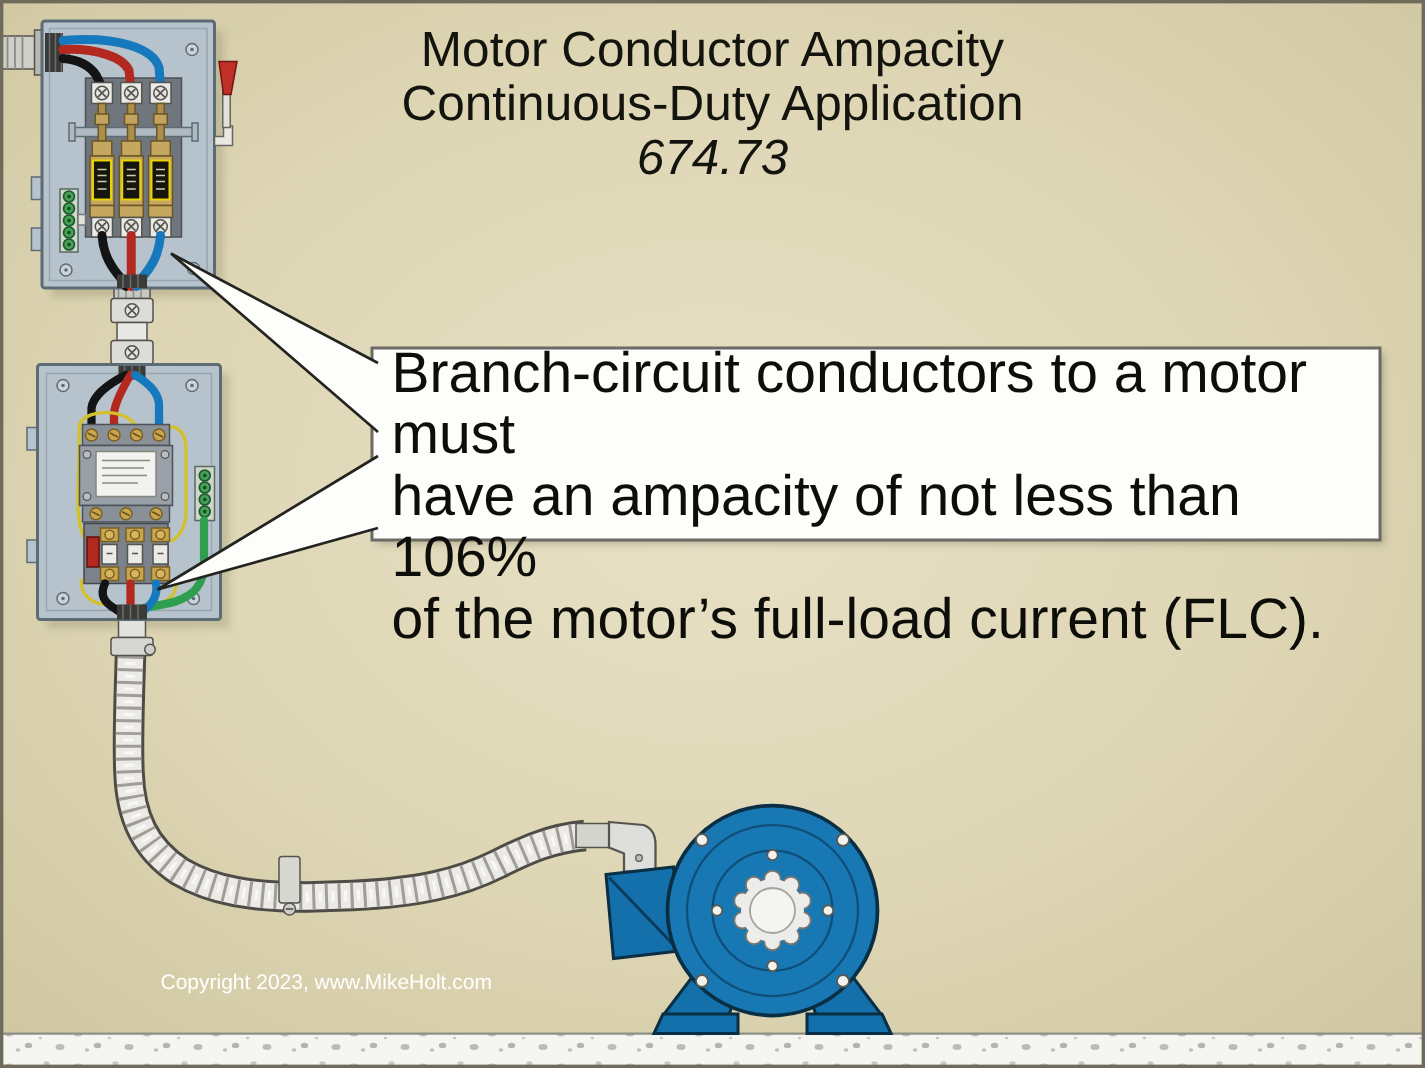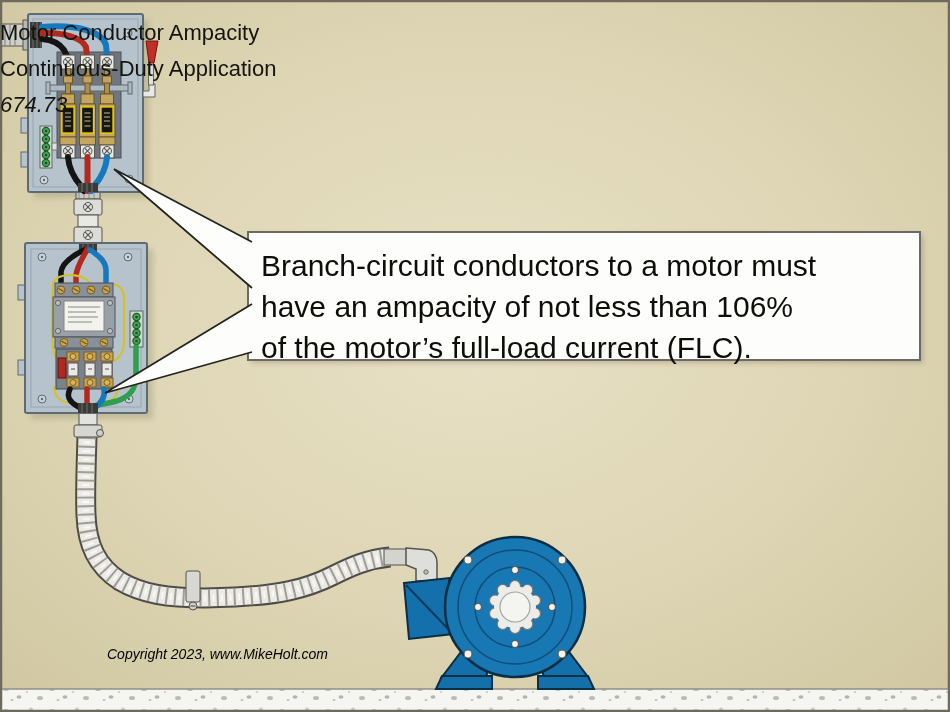"Motor Conductor Ampacity" .title { font-size: 22px -> 33px; text-align: left -> center }
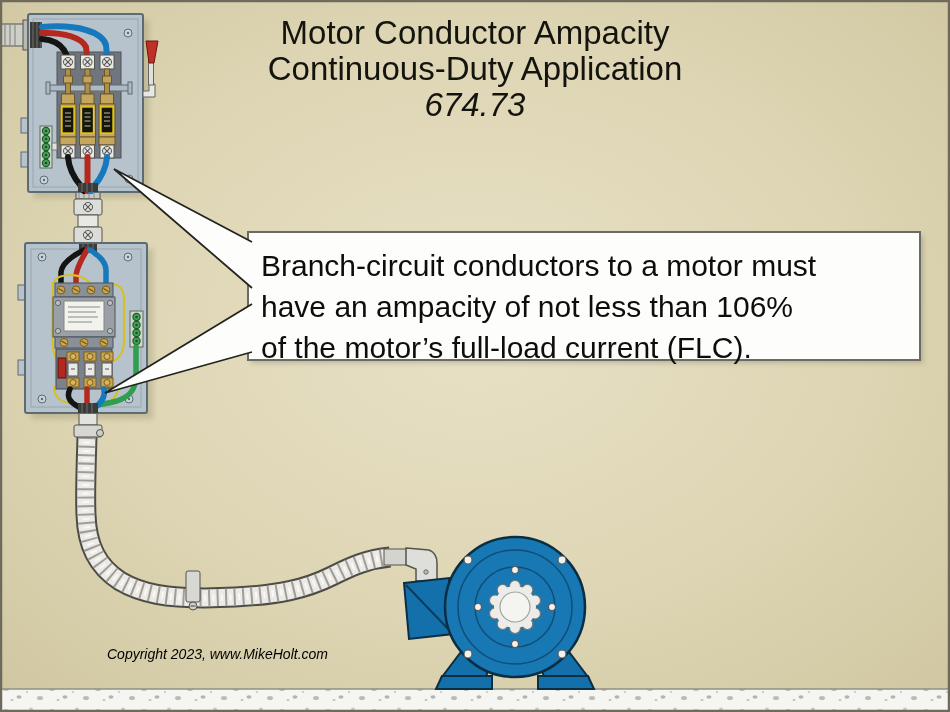"Branch-circuit conductors to a motor" .callout-text { font-size: 30px -> 38px; top: 245px -> 229px }
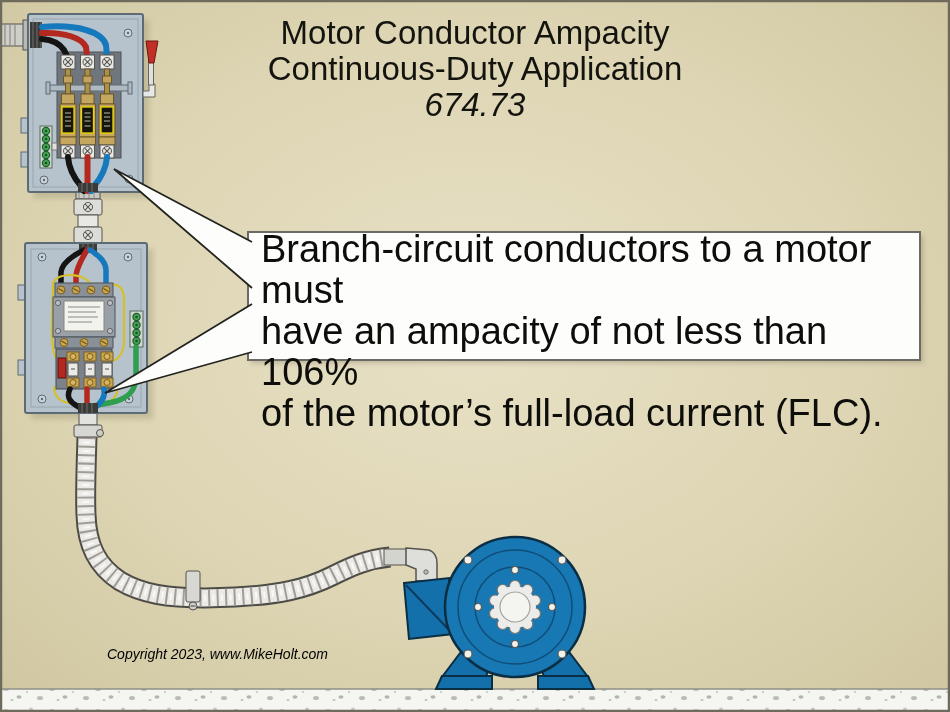"Copyright 2023, www.MikeHolt.com" .copyright { color: #000000 -> #ffffff; font-style: italic -> none }
